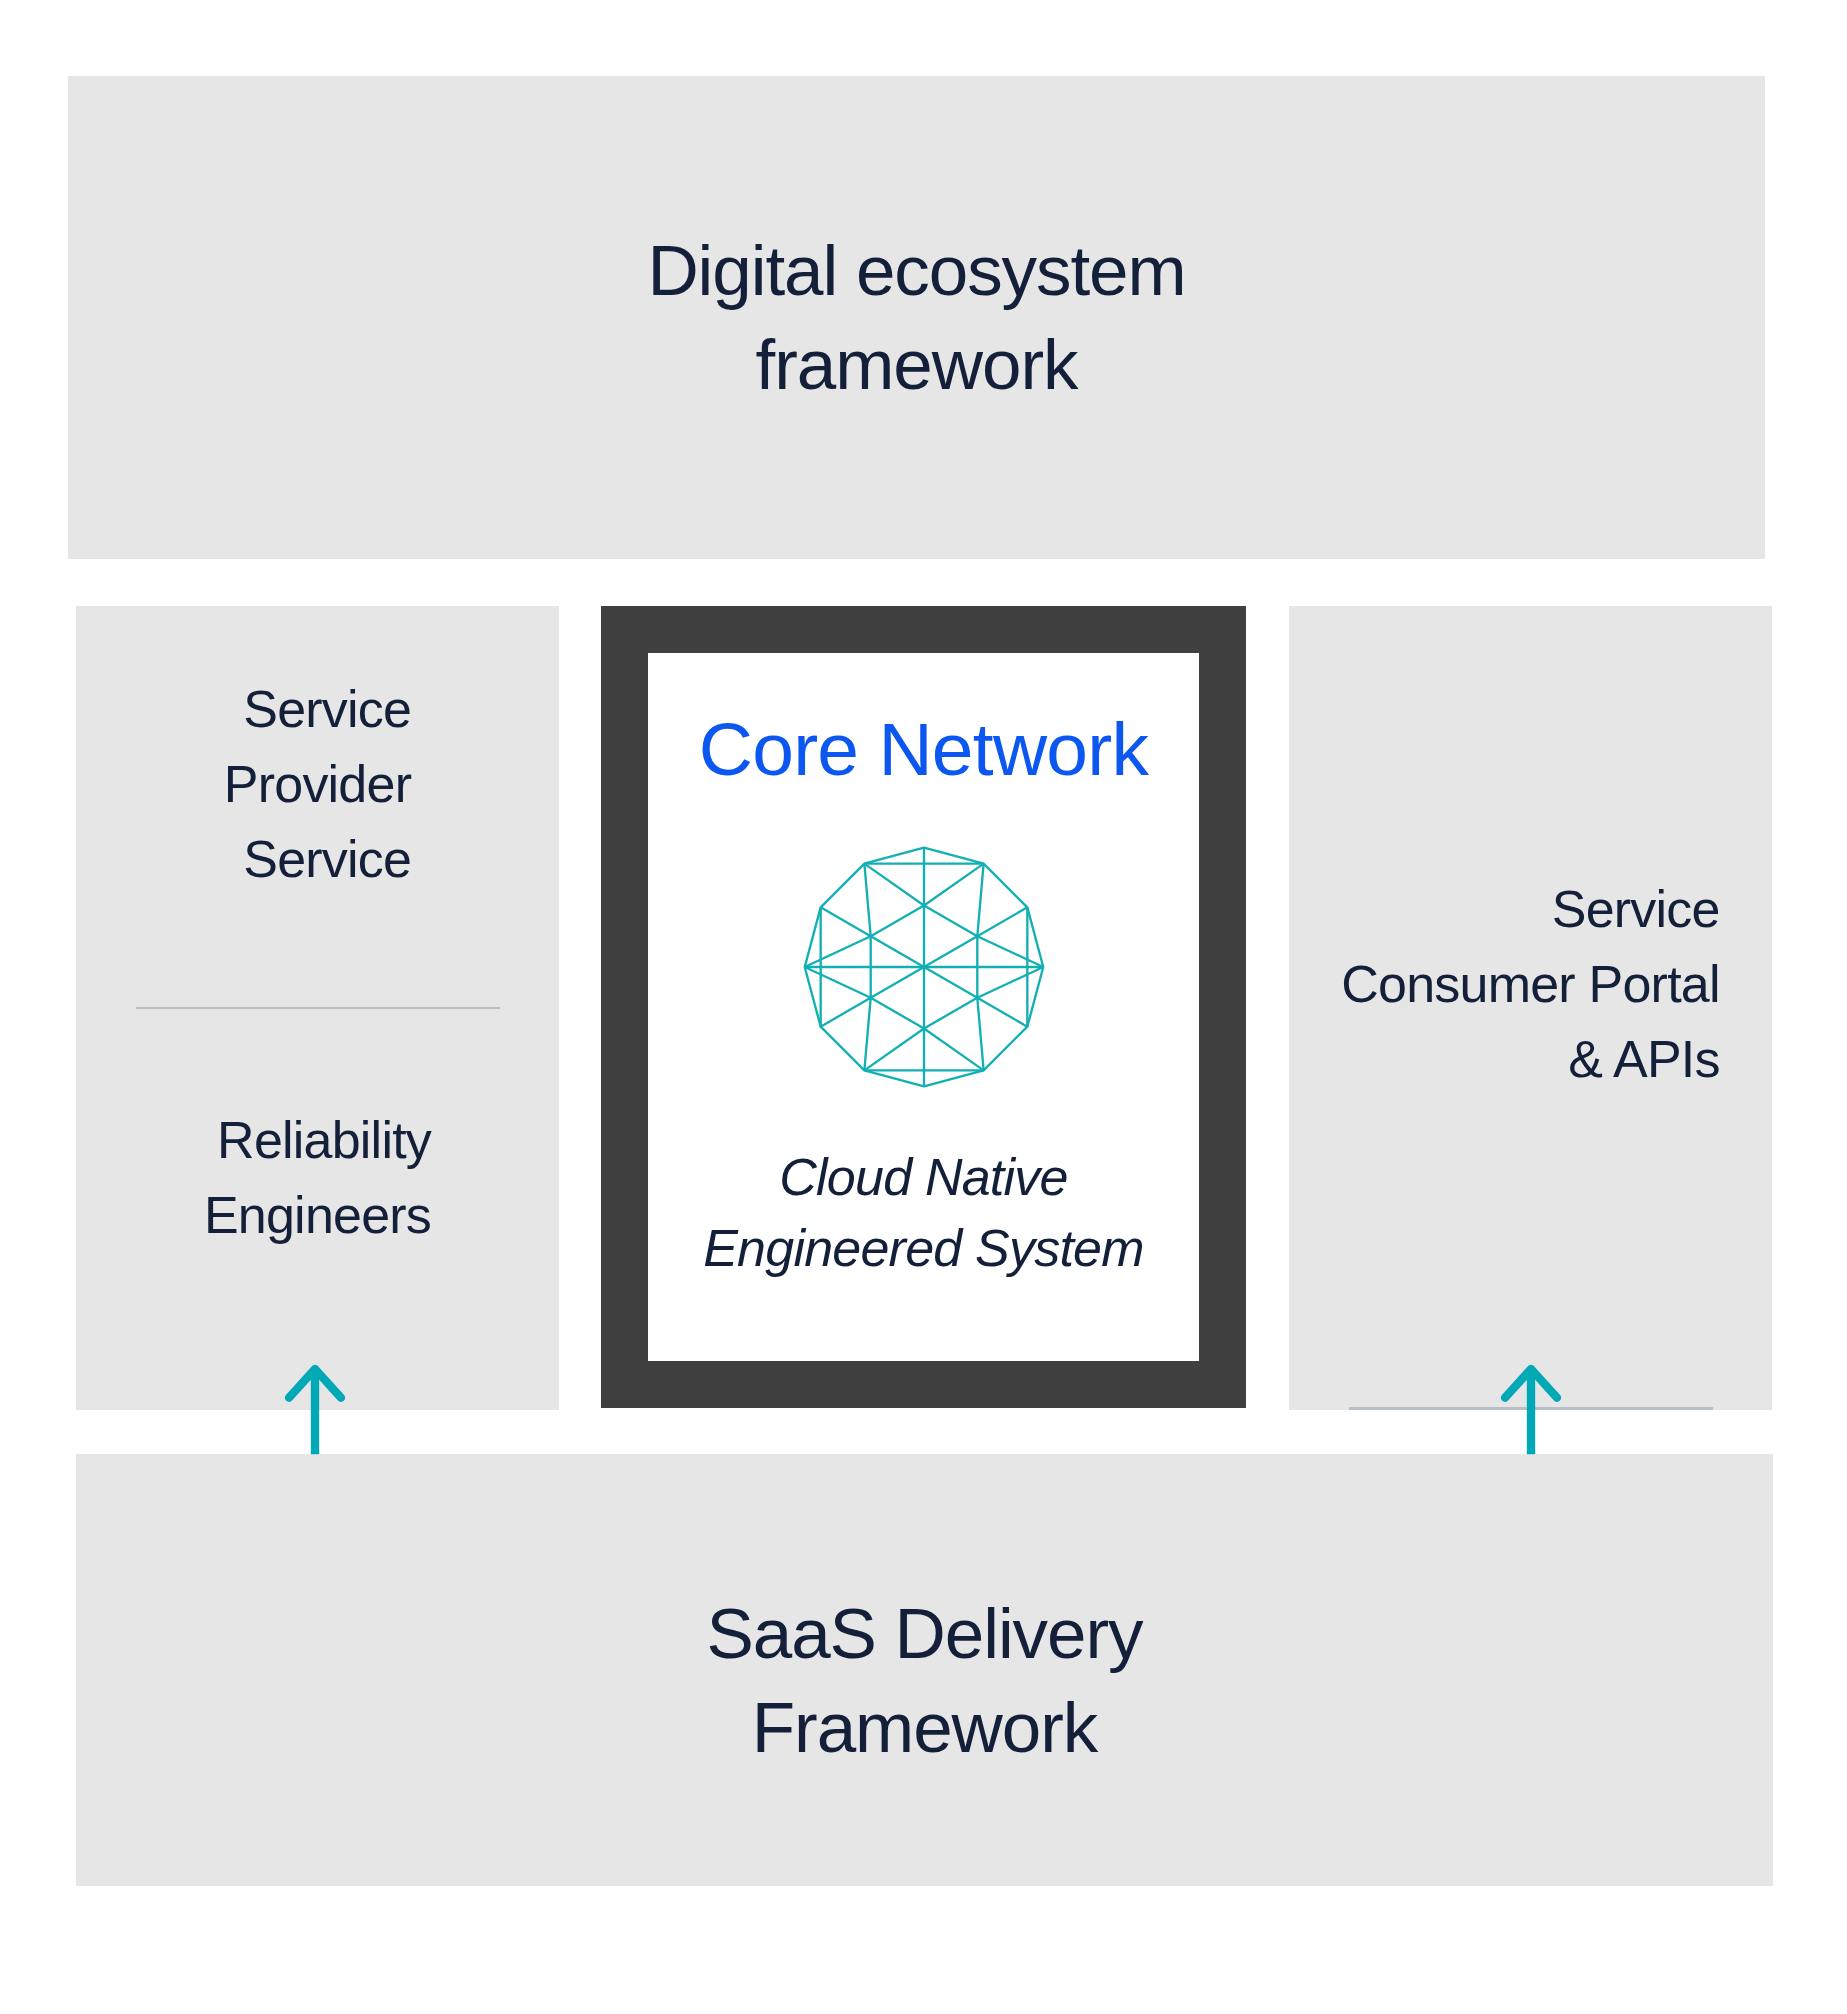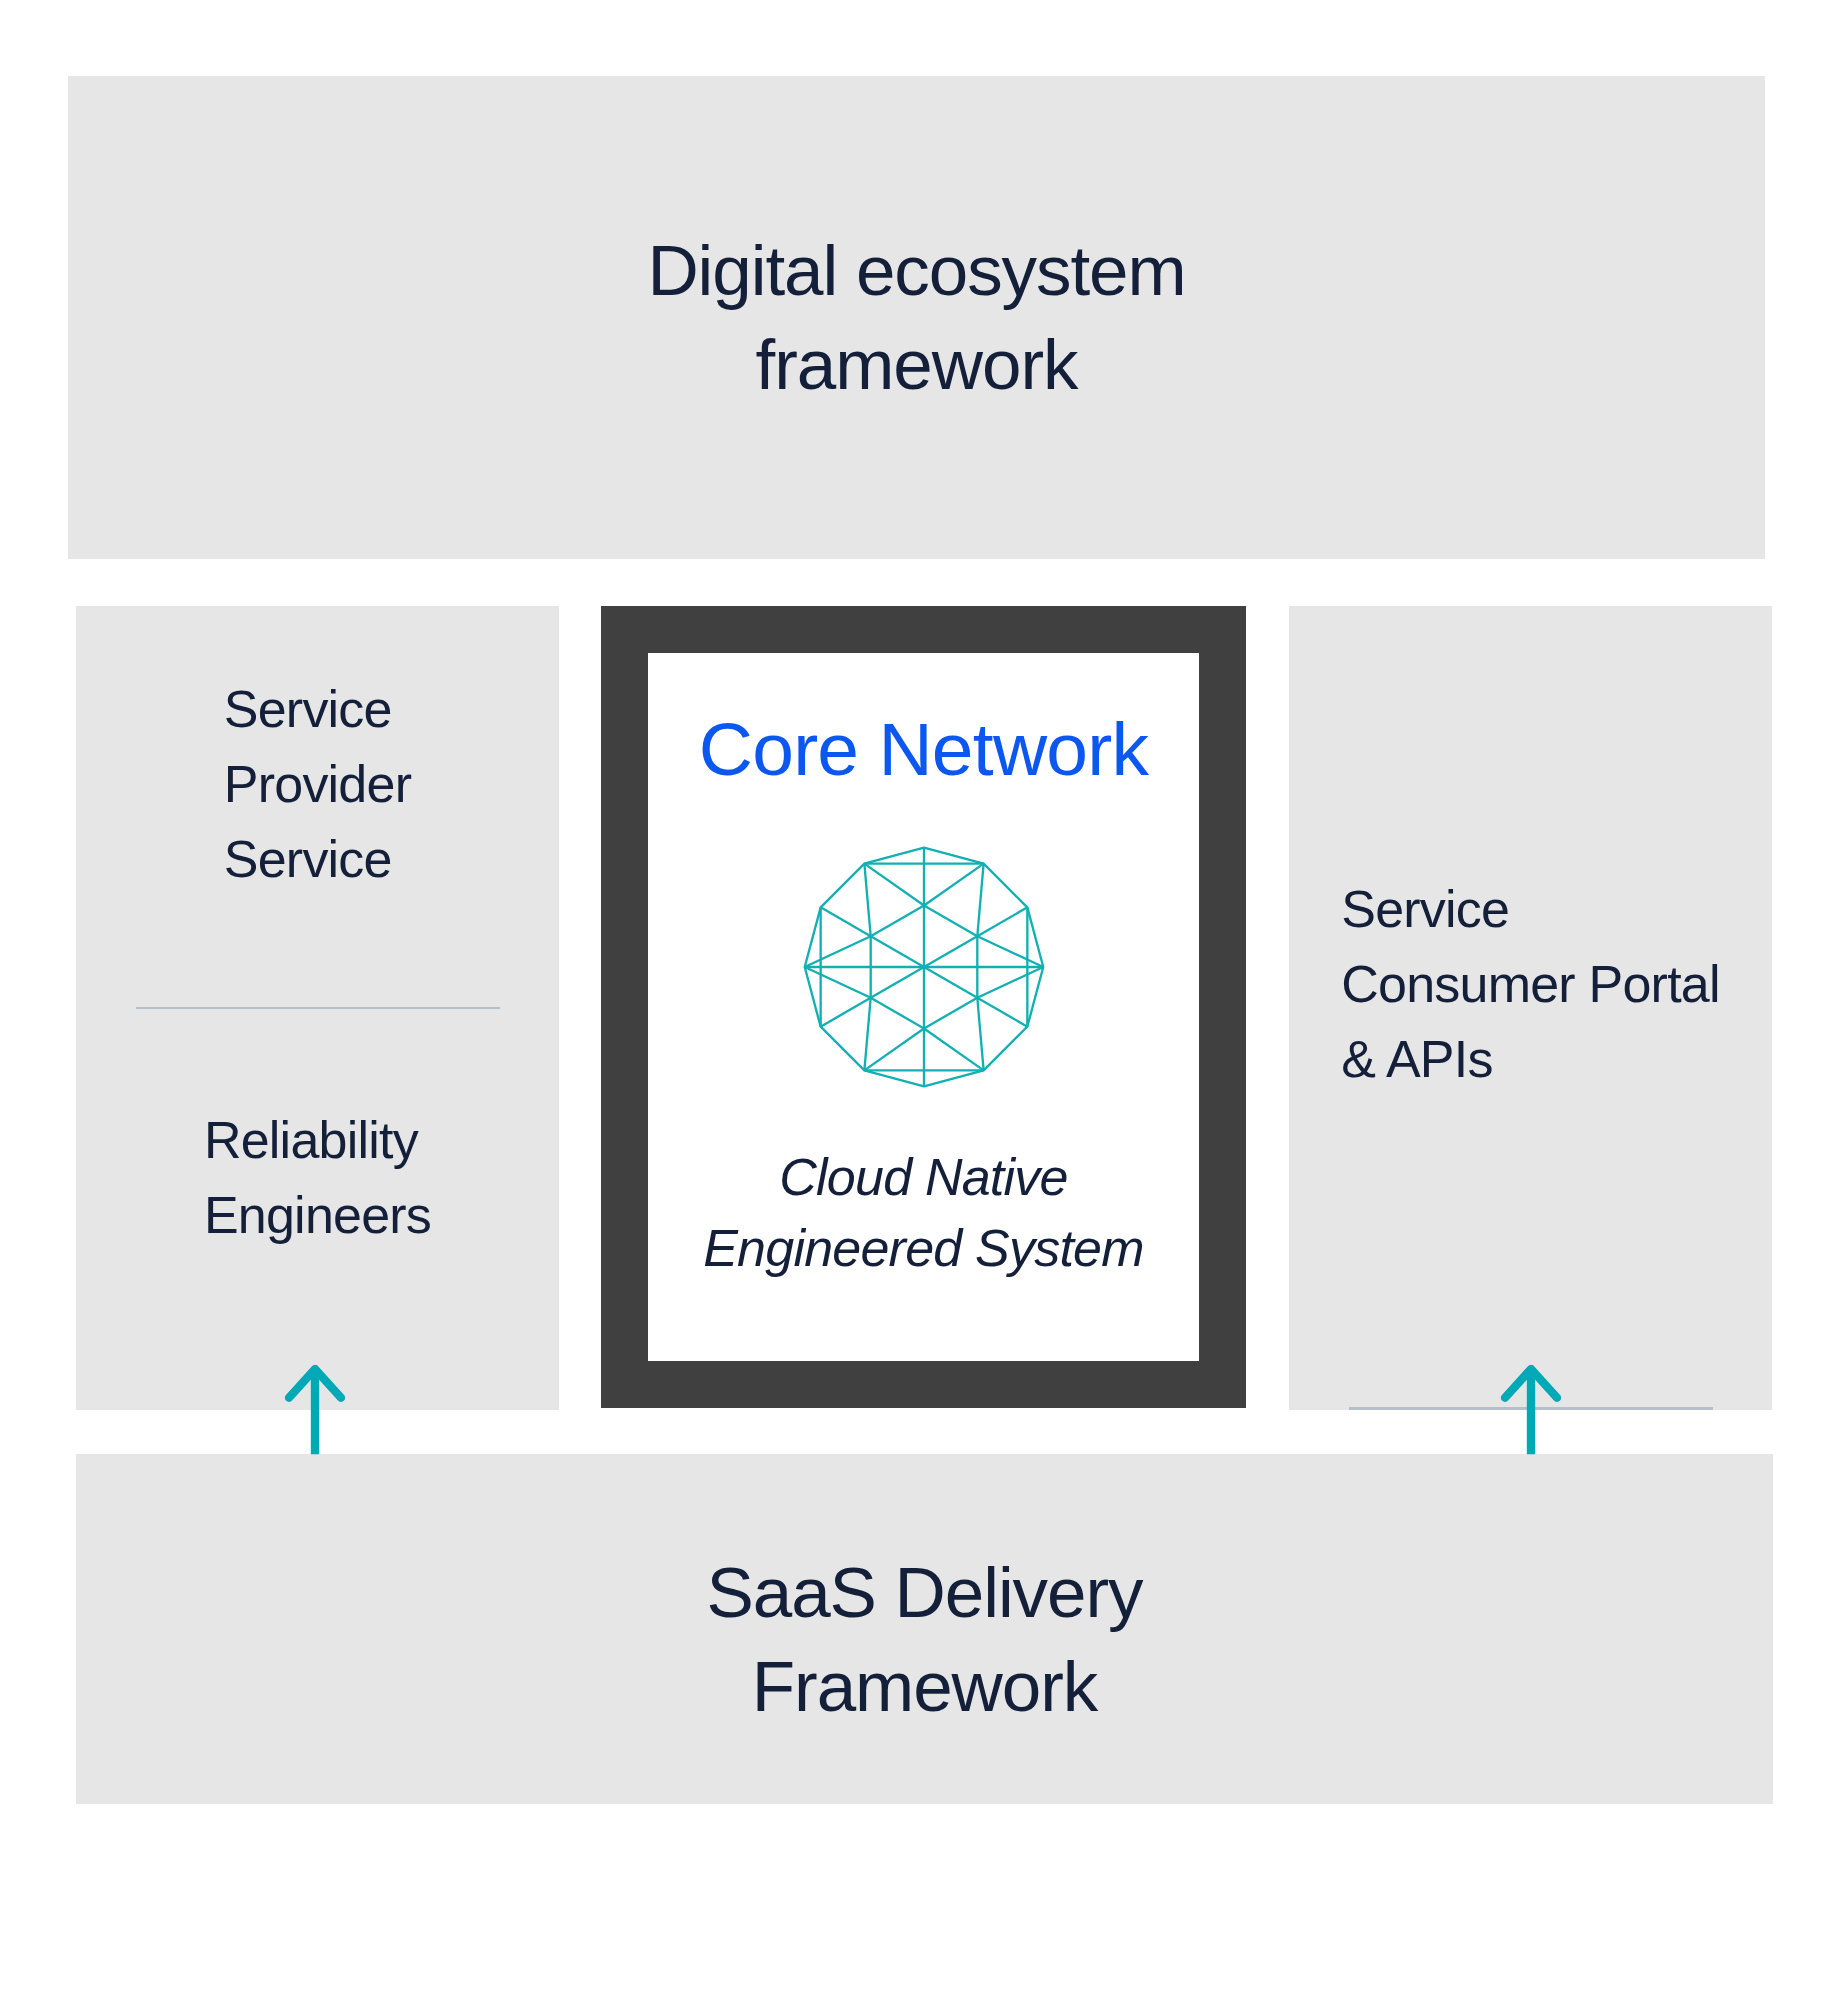"Service" .side-section { text-align: left -> right }
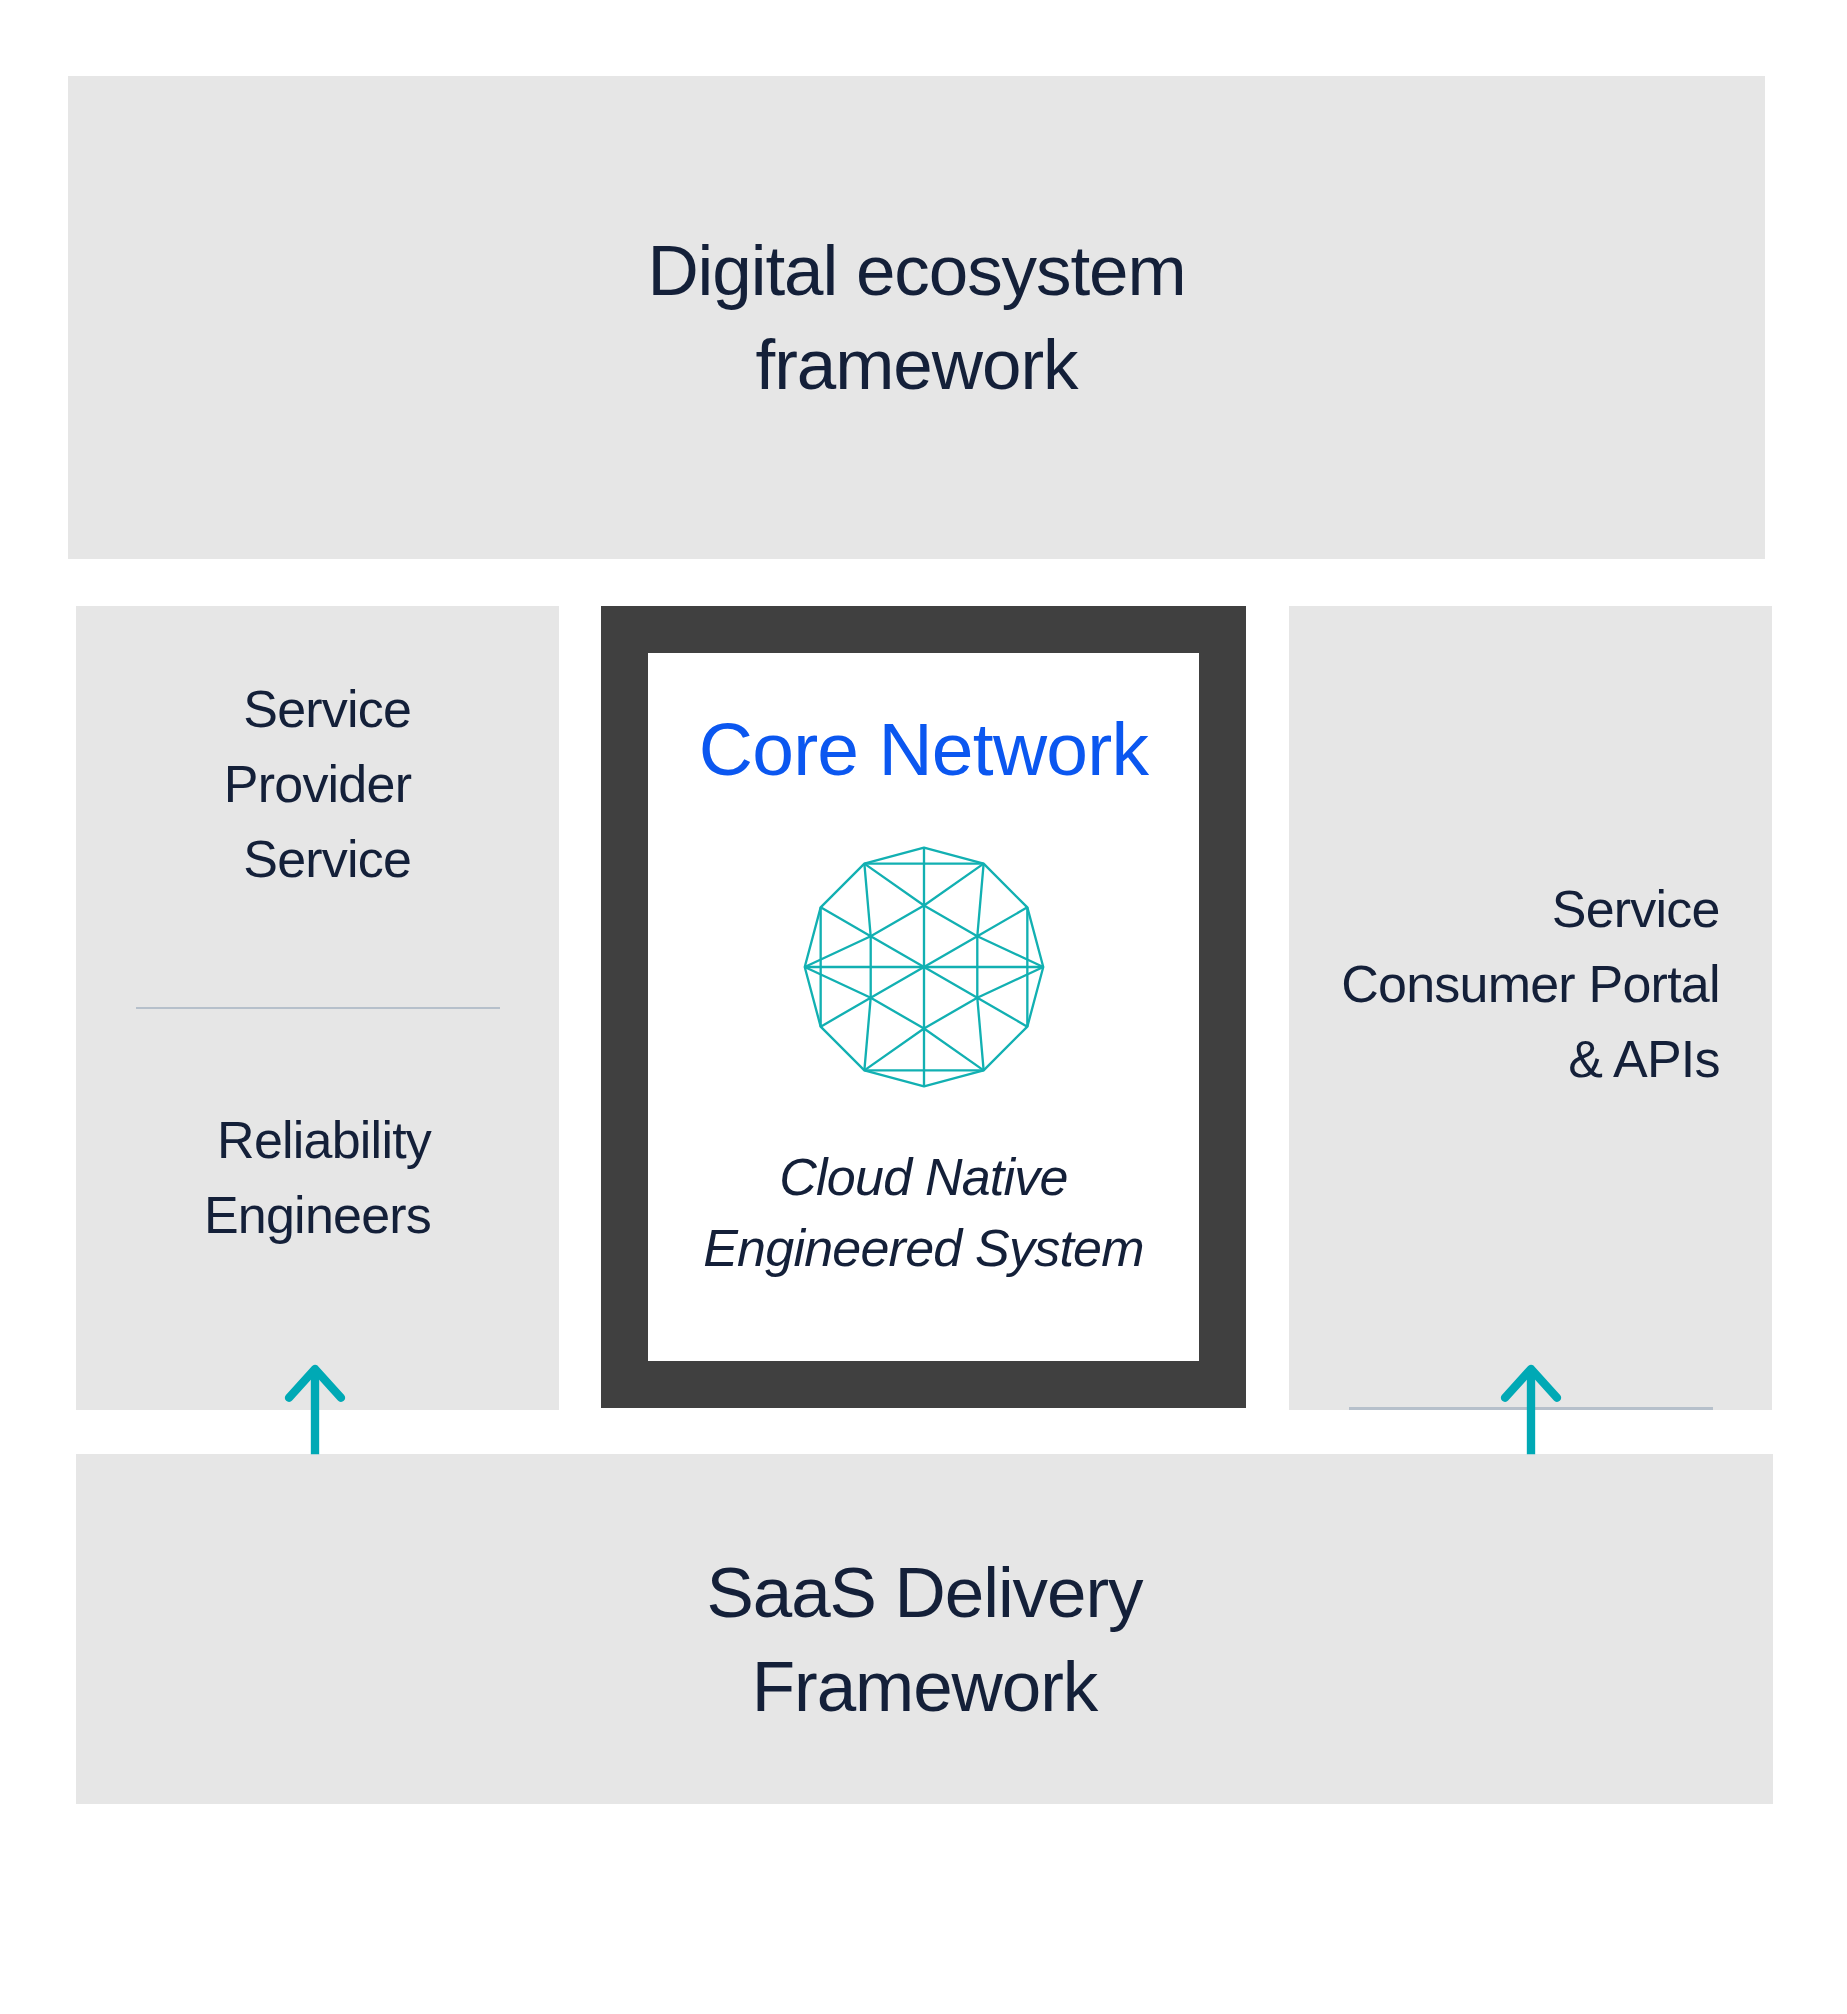"SaaS Delivery" #bottom-box { height: 350px -> 432px }
